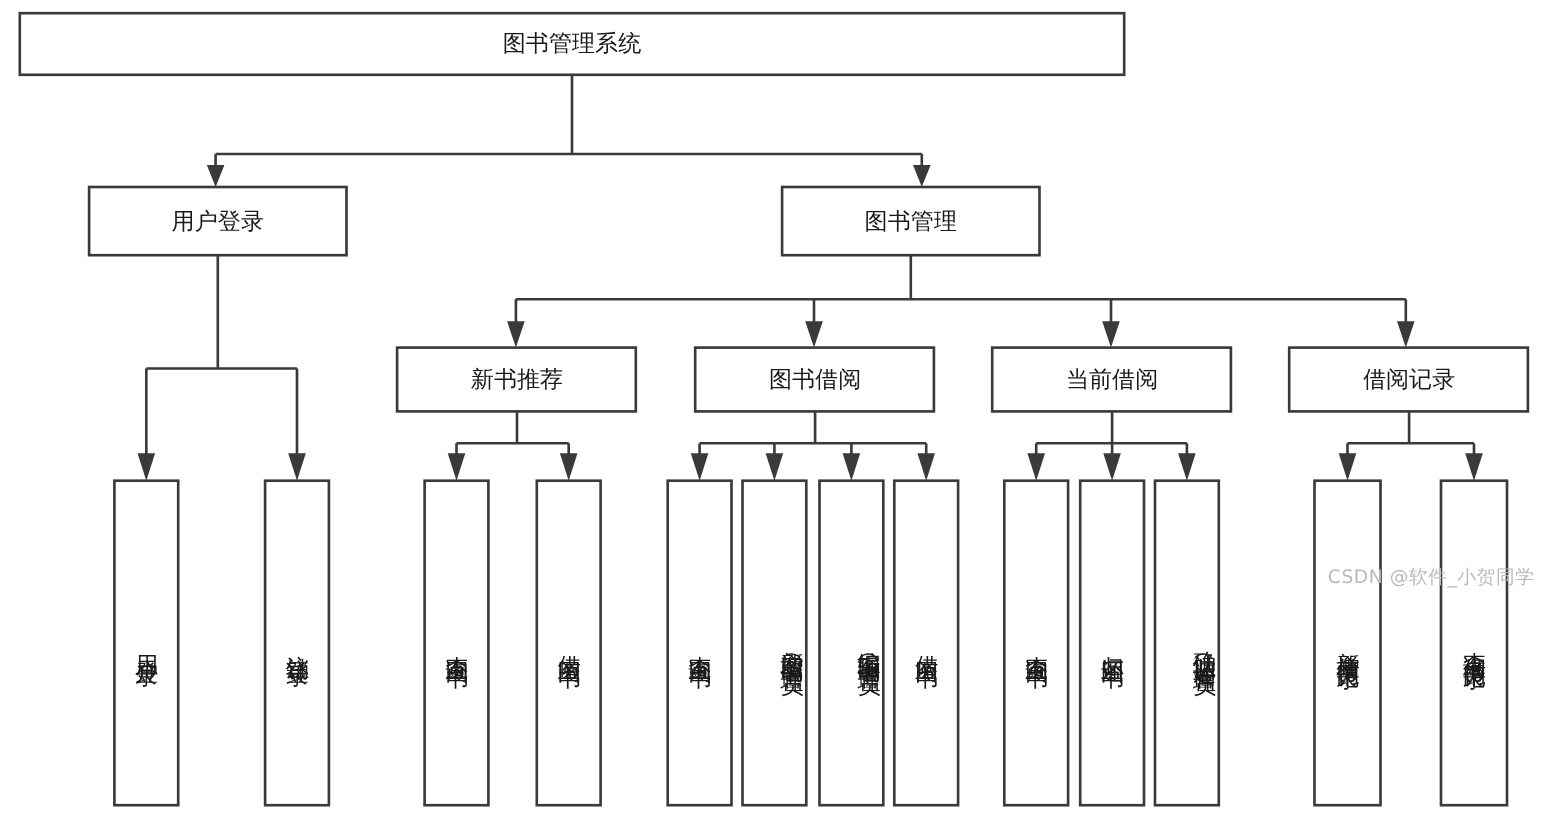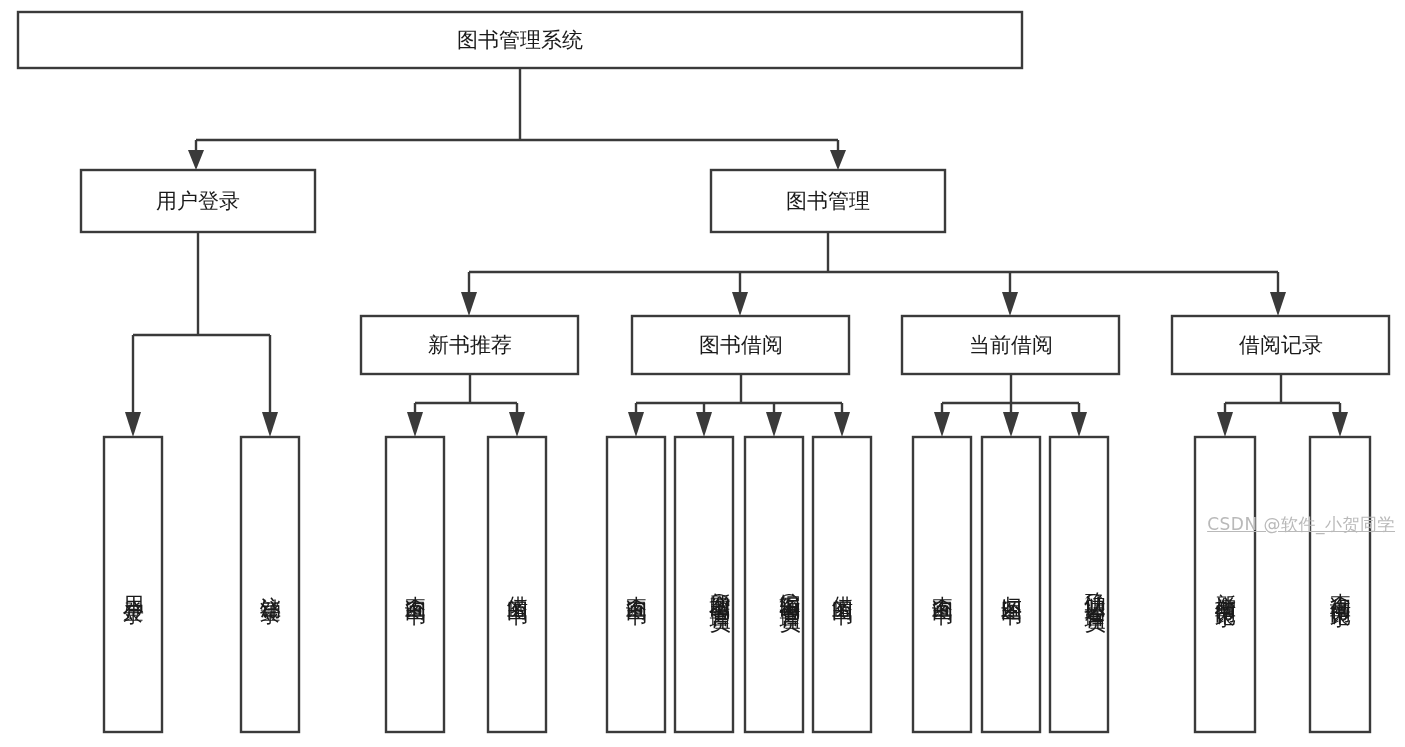"CSDN @软件_小贺同学" #watermark { text-decoration: underline -> none }
